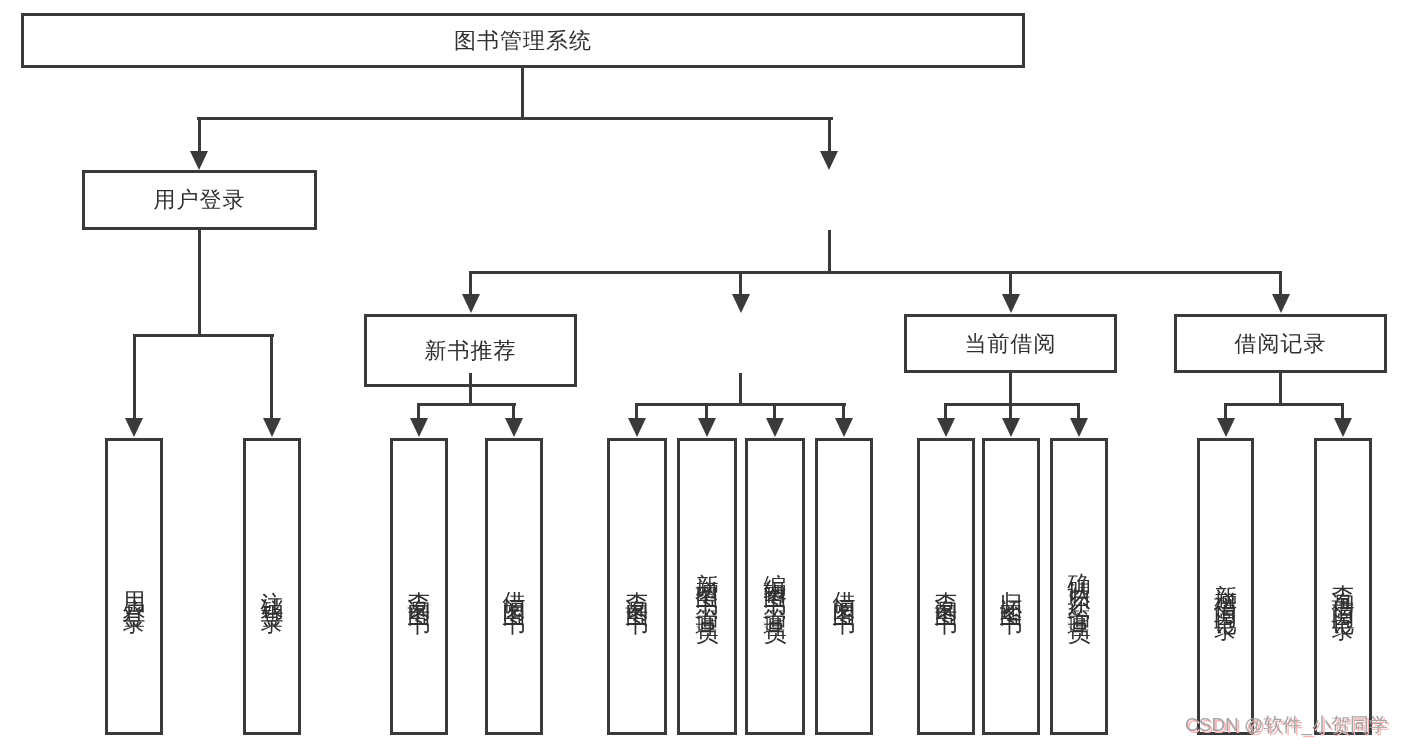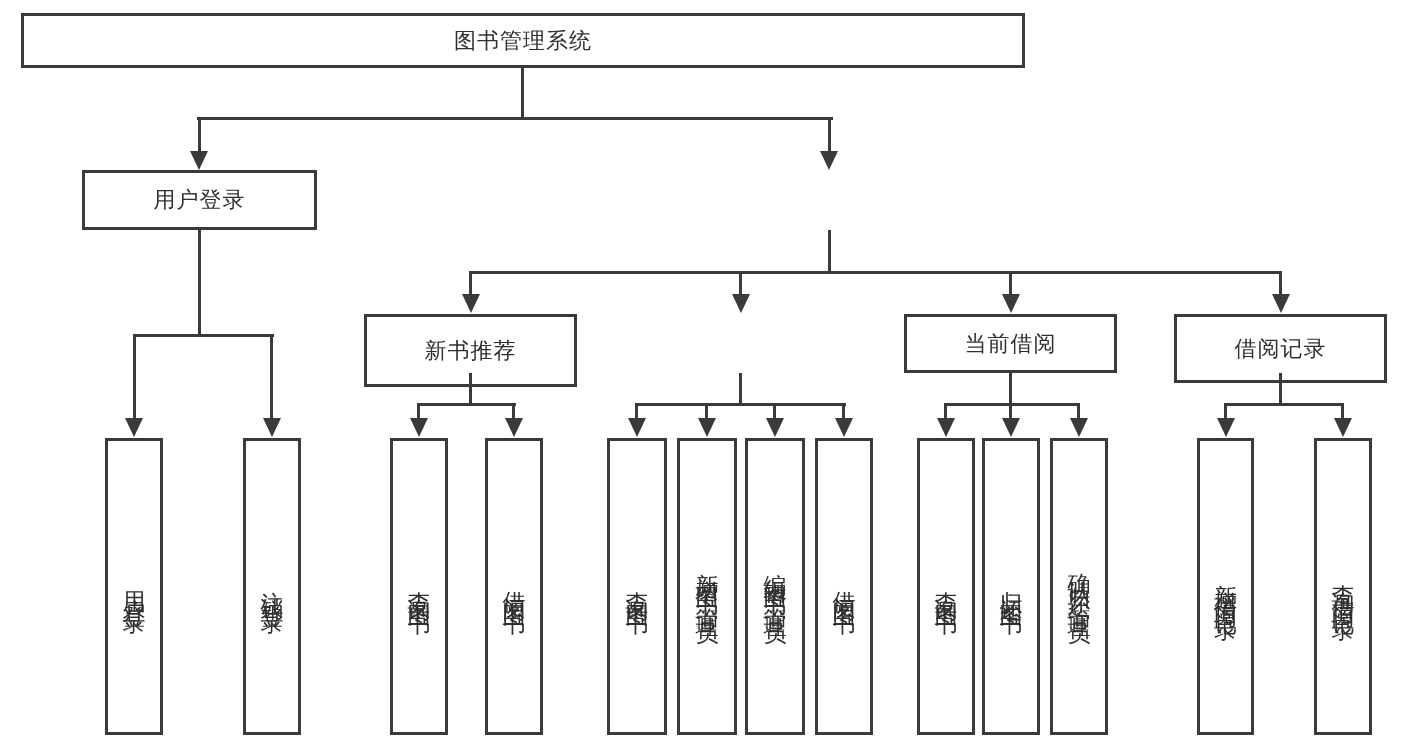"借阅记录" div.box { height: 69px -> 59px }
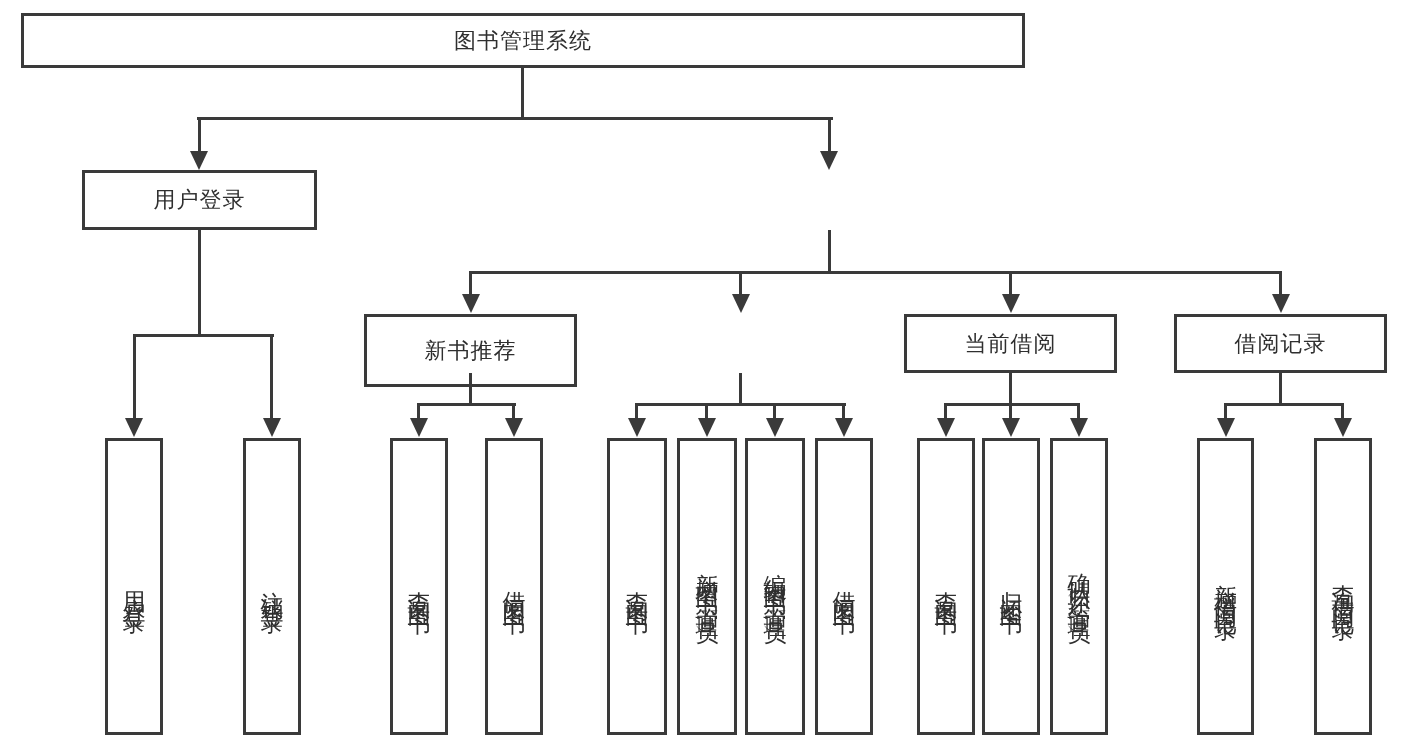"CSDN @软件_小贺同学" div.watermark { html: none -> <div>CSDN @软件_小贺同学</div> }
